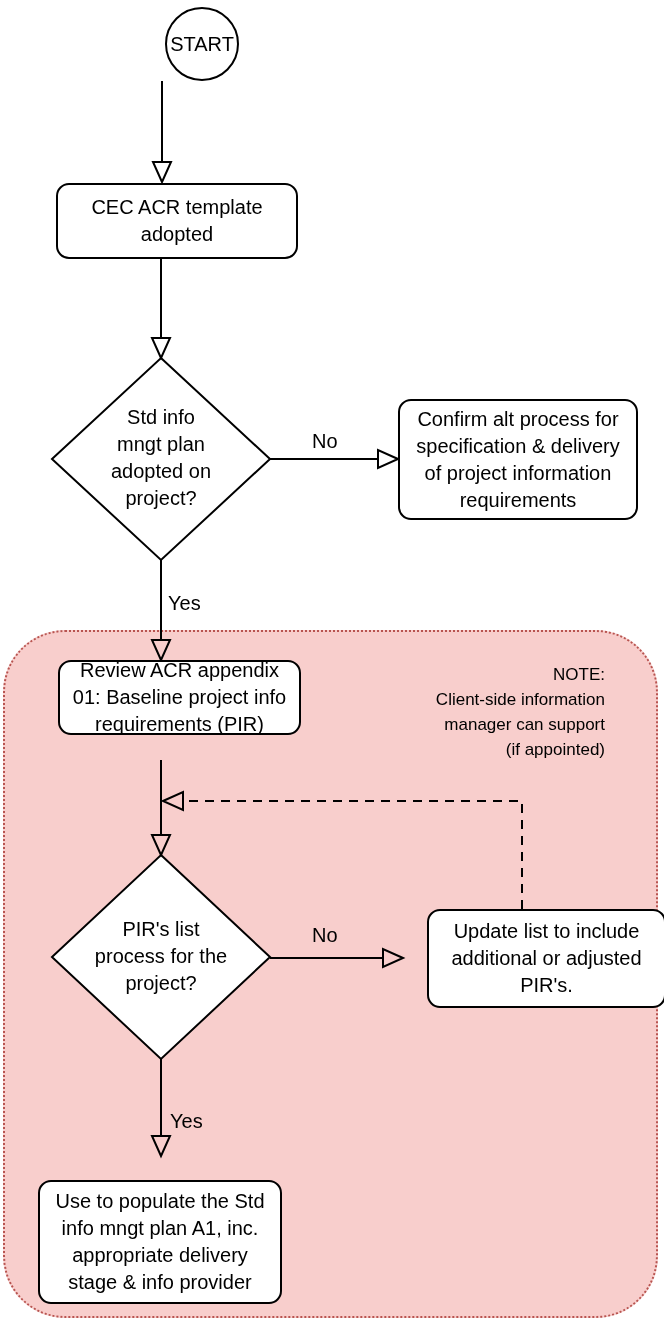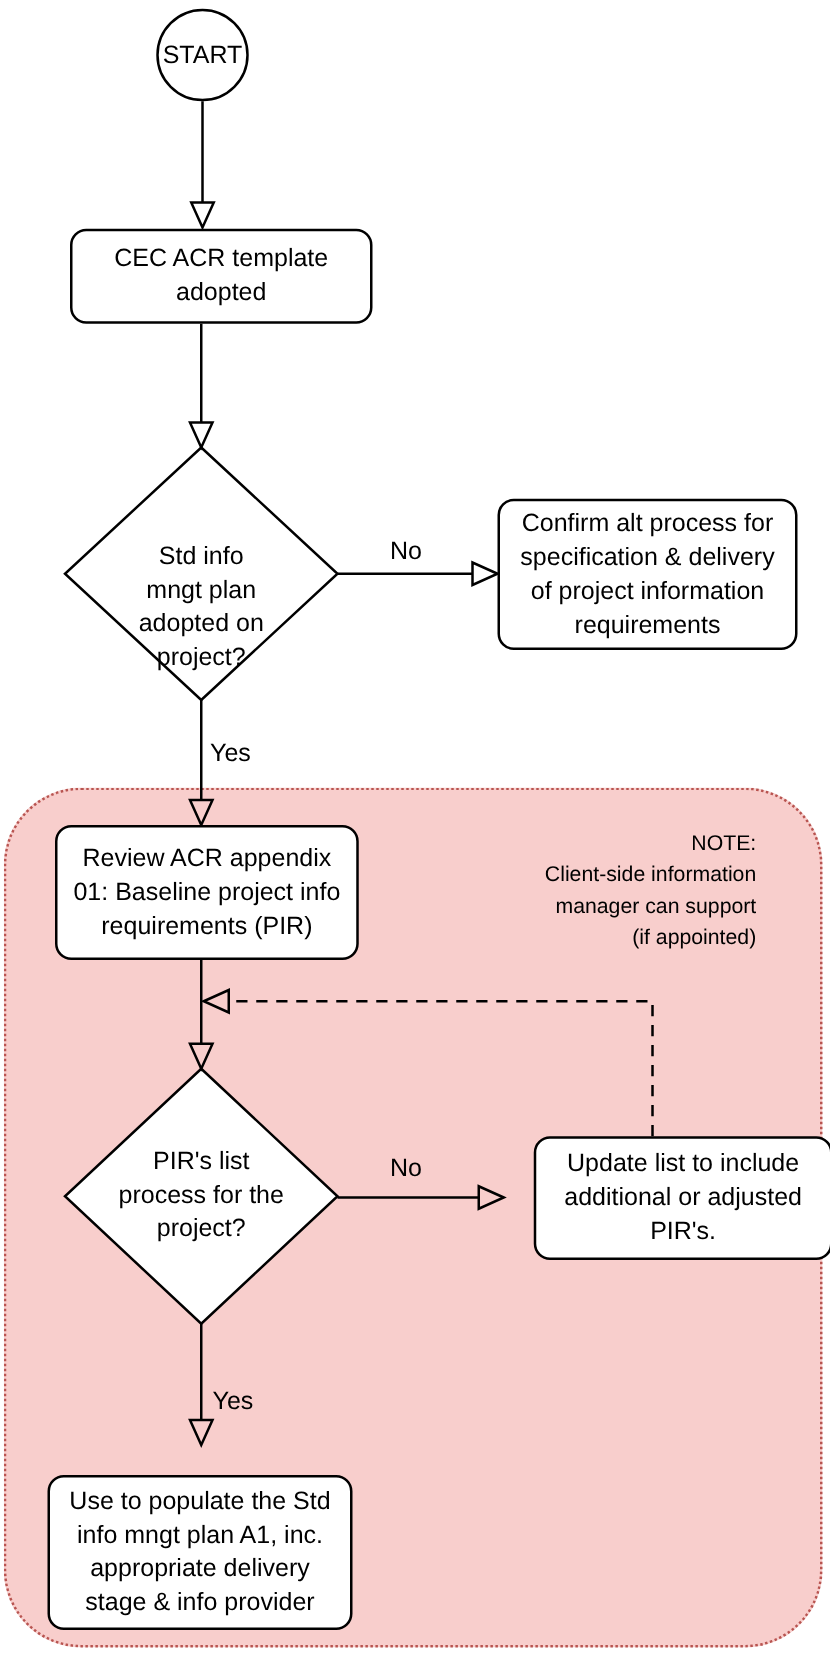"START" .circle { margin-left: none -> 40px }
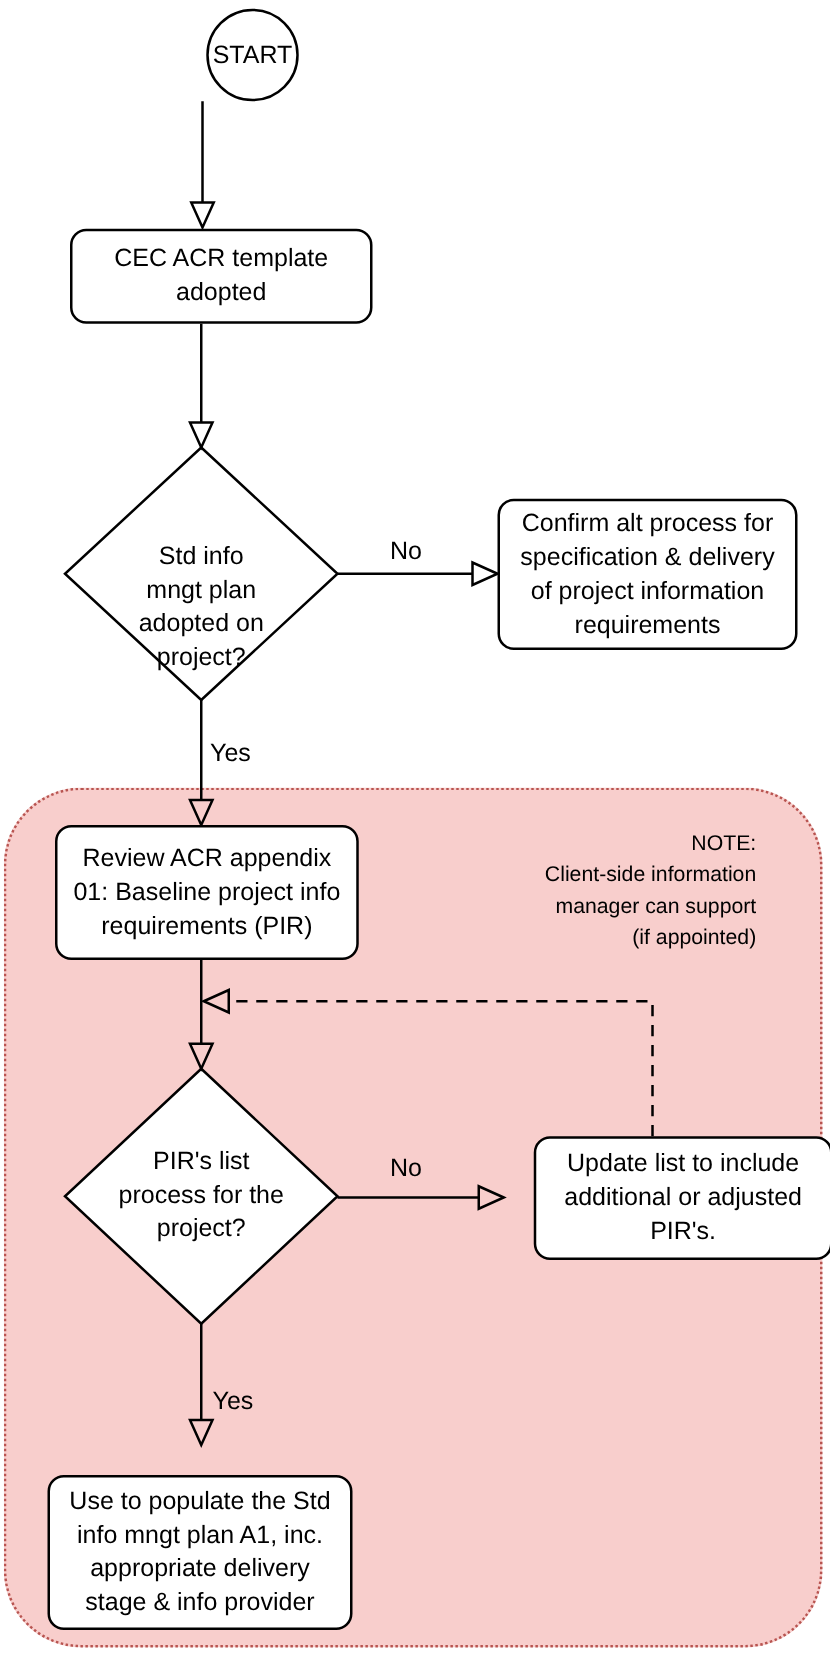"Std info" div.dtext { margin-top: 28px -> none }
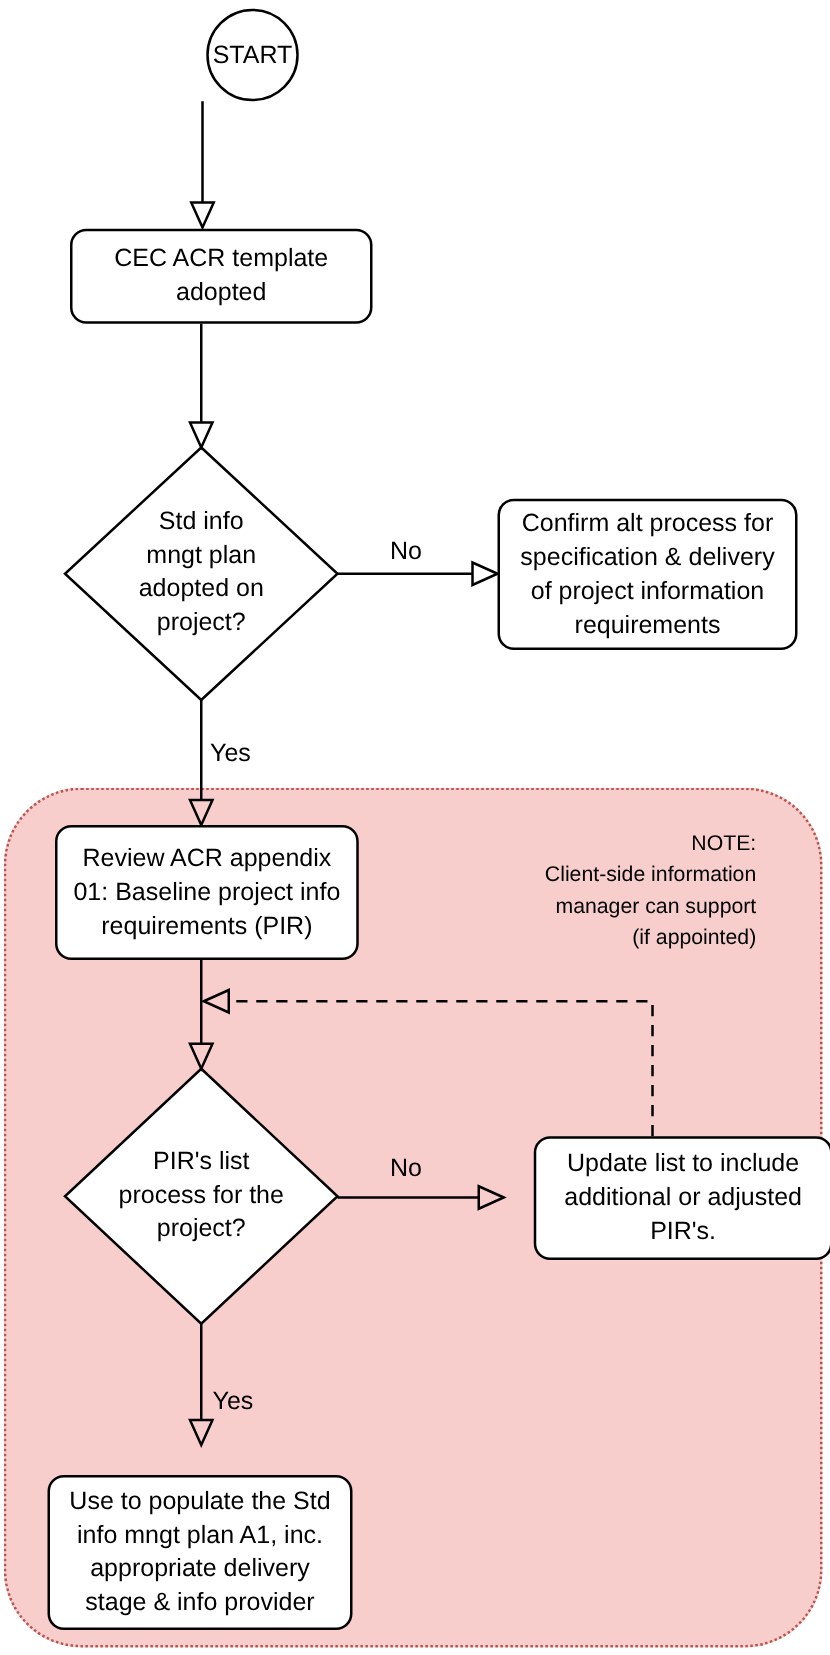"Review ACR appendix" div.node { height: 108px -> 75px; left: 44px -> 58px }
